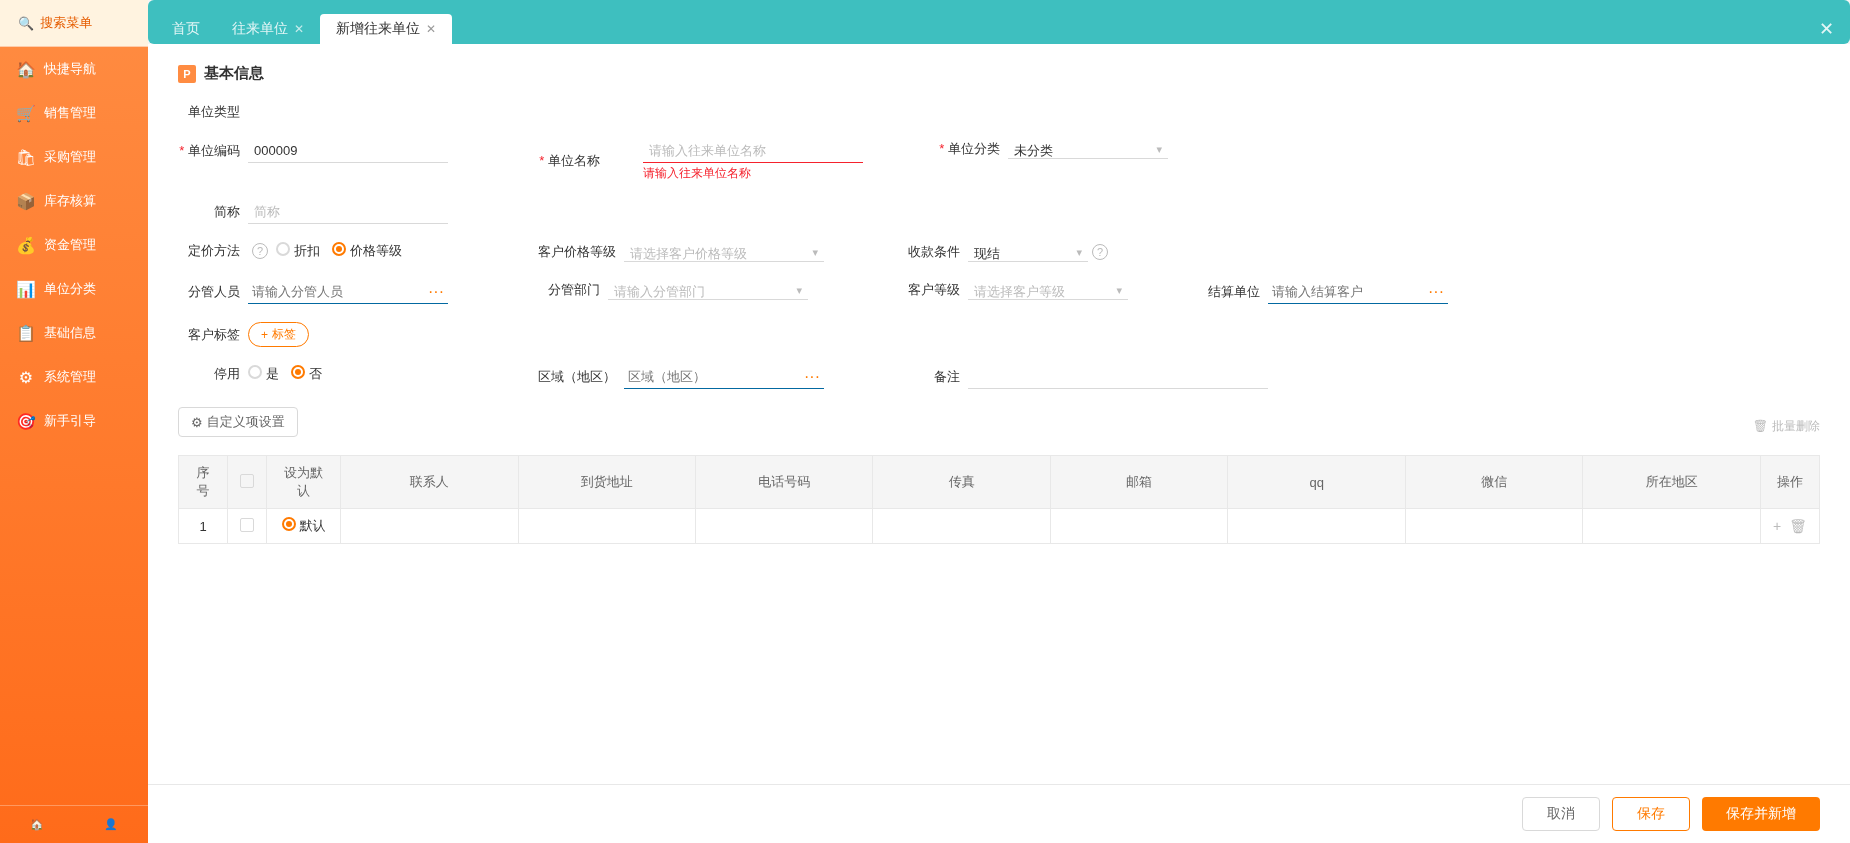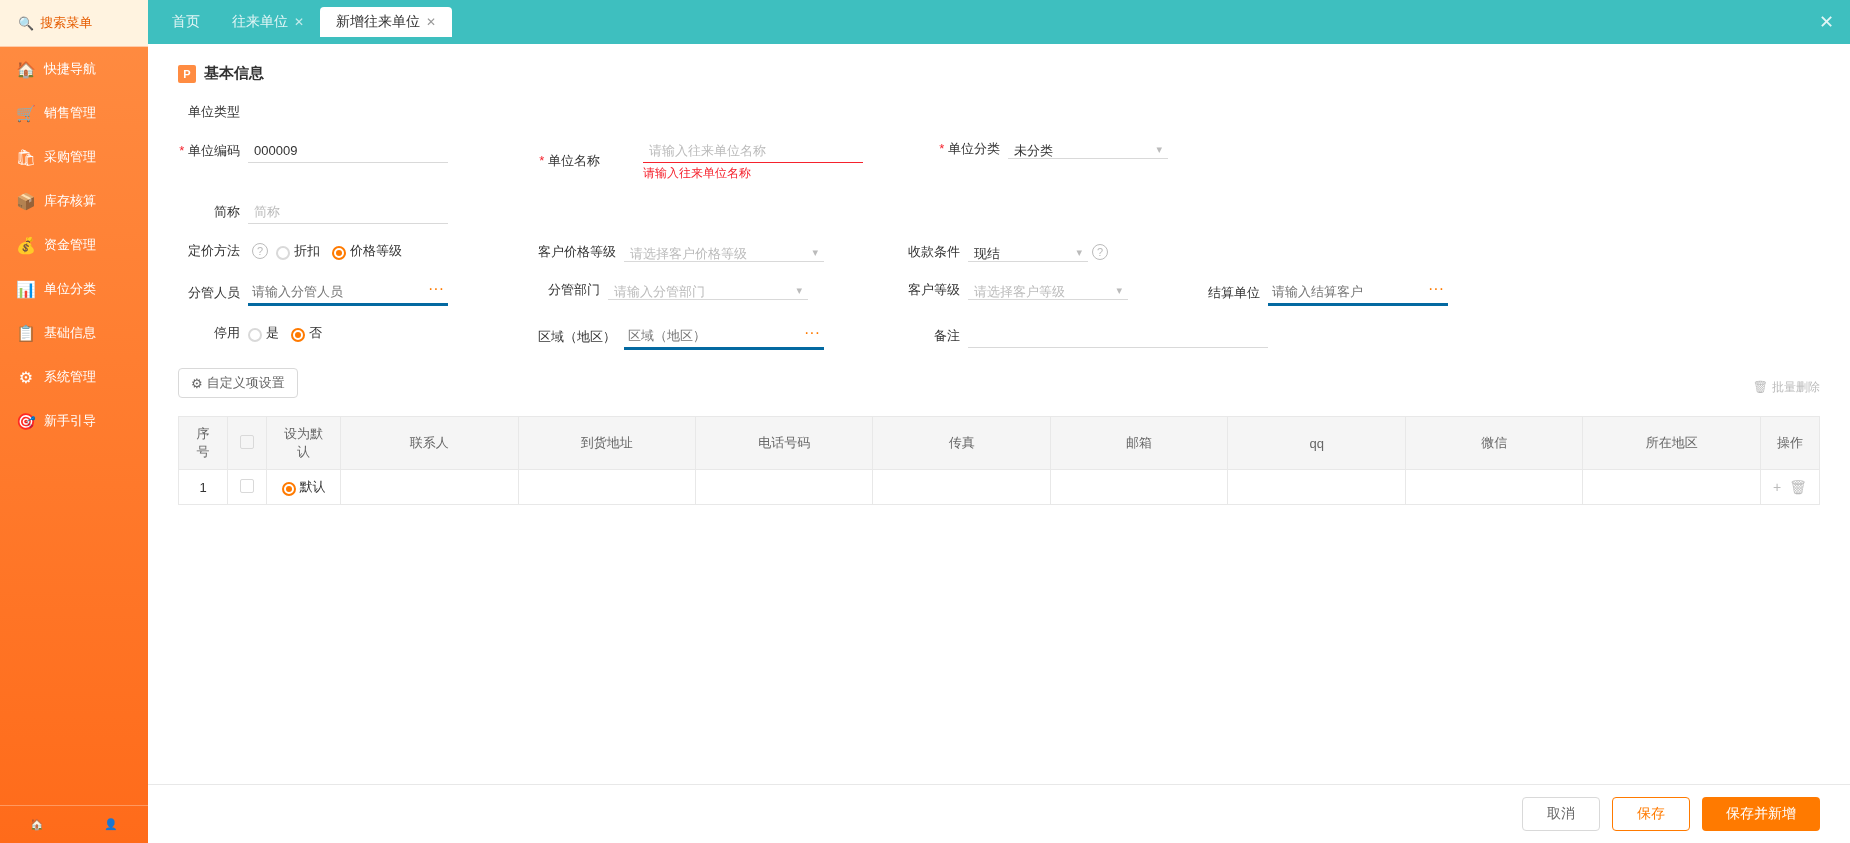"首页" .tab-bar { align-items: center -> flex-end; border-radius: none -> 6px }
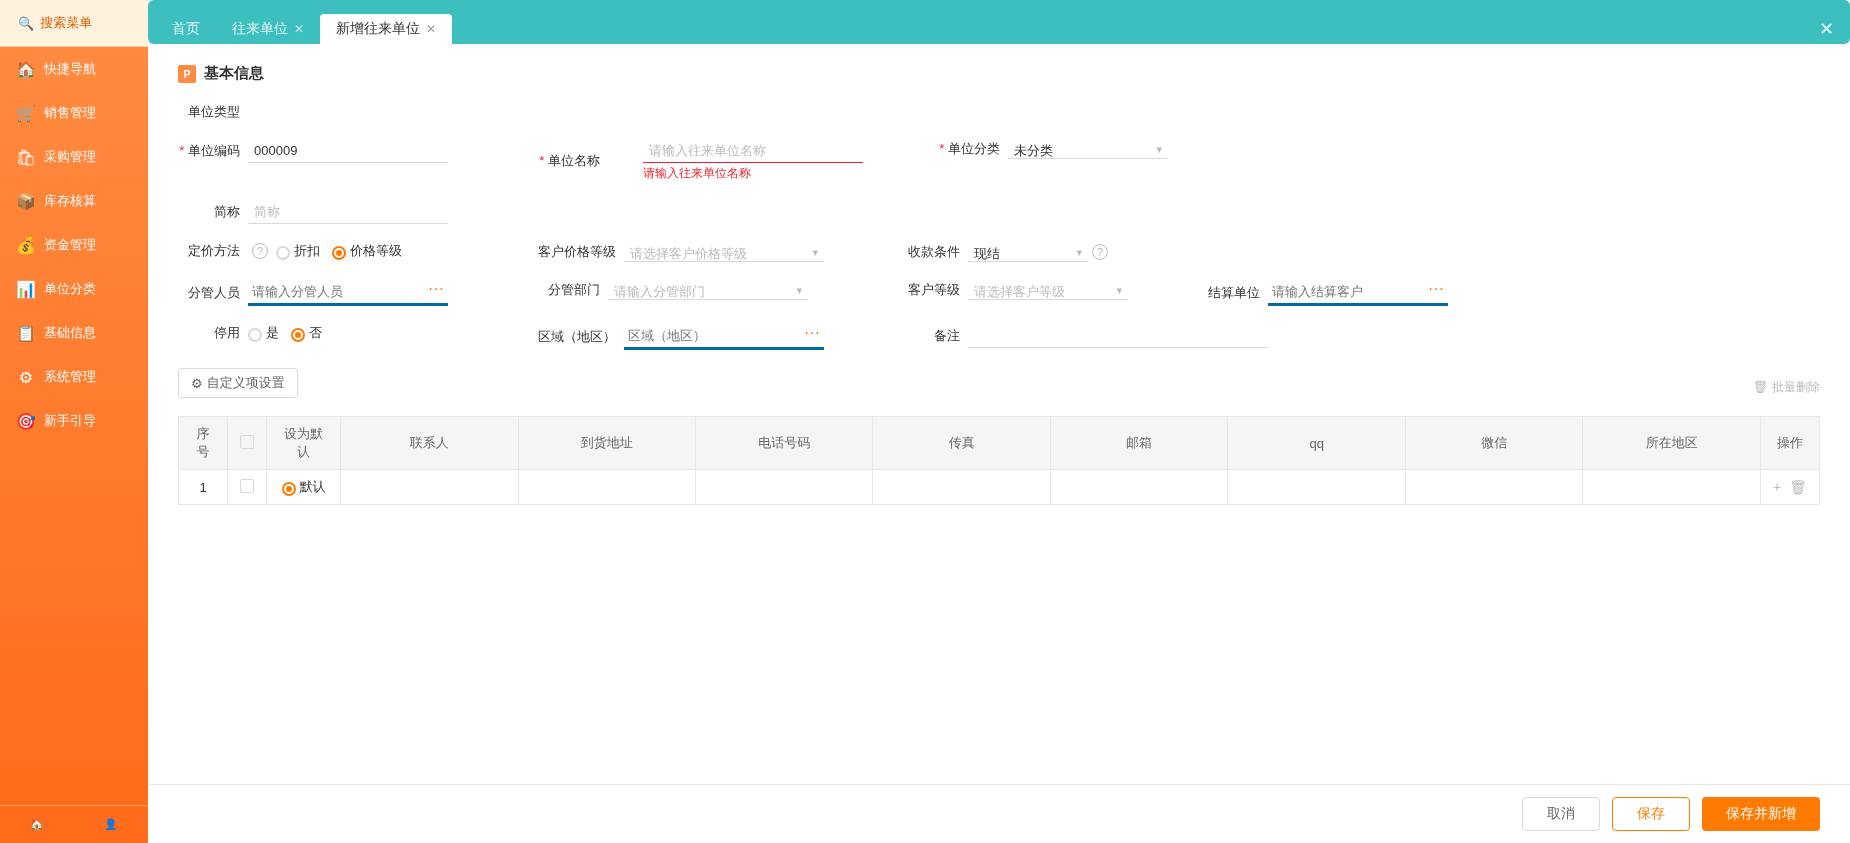"折扣" .radio-item { align-items: flex-end -> flex-start }
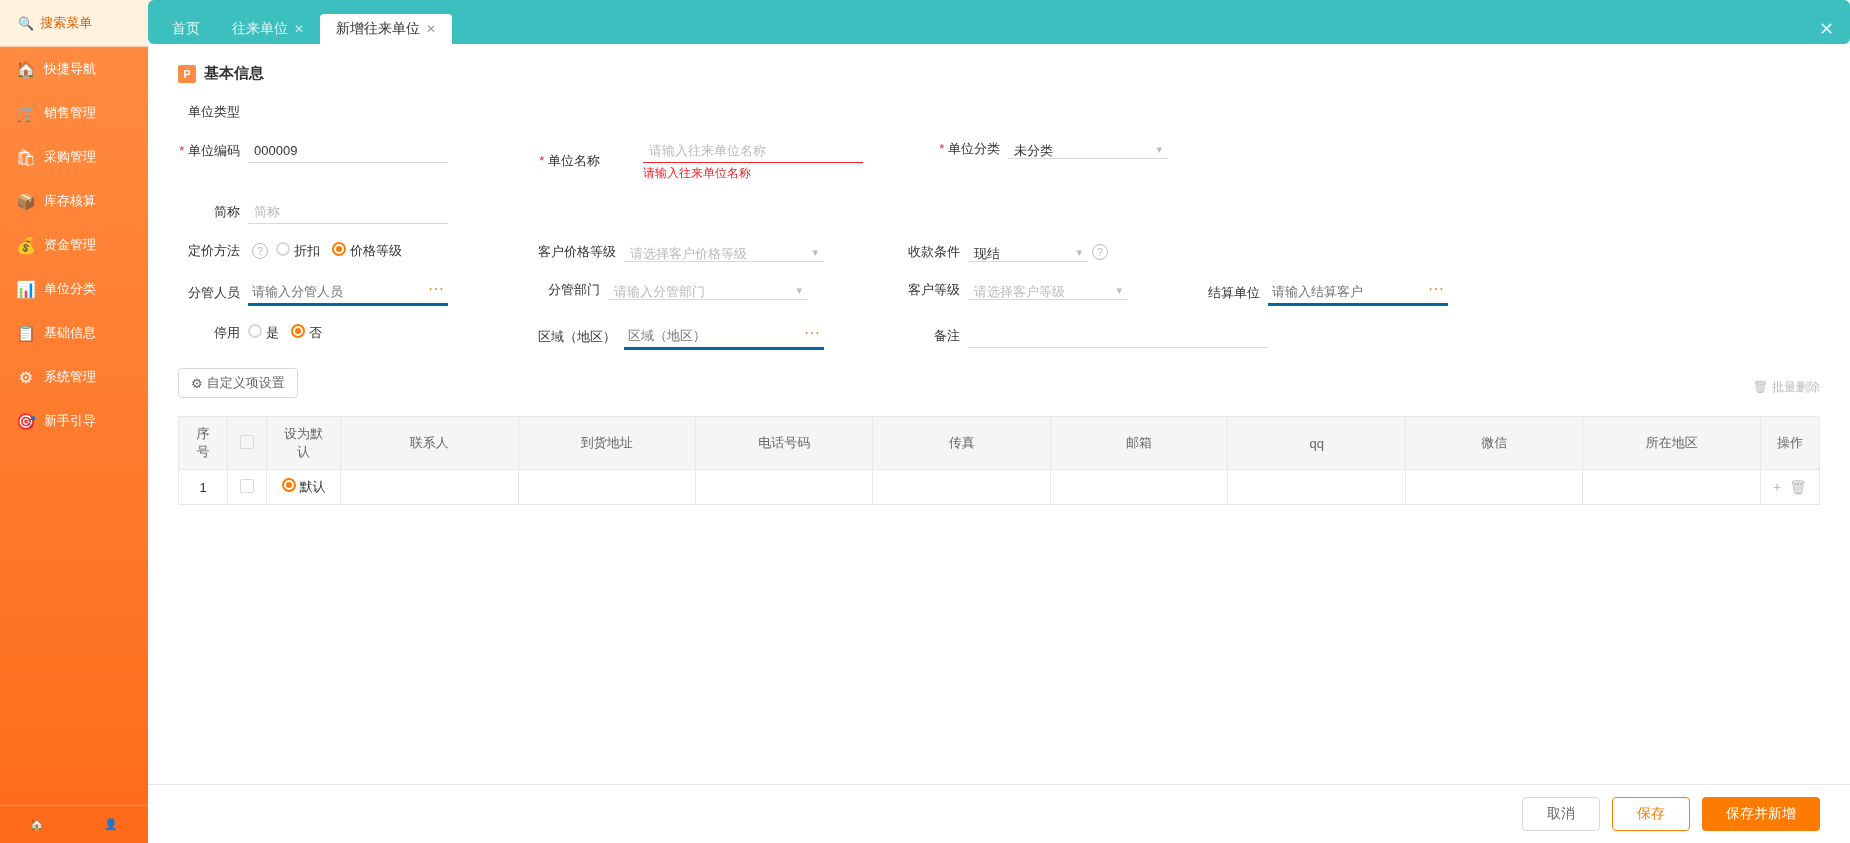"请输入分管人员" .input-with-more { align-items: flex-start -> center; border-bottom: 3px solid #0369a1 -> 1px solid #0369a1 }
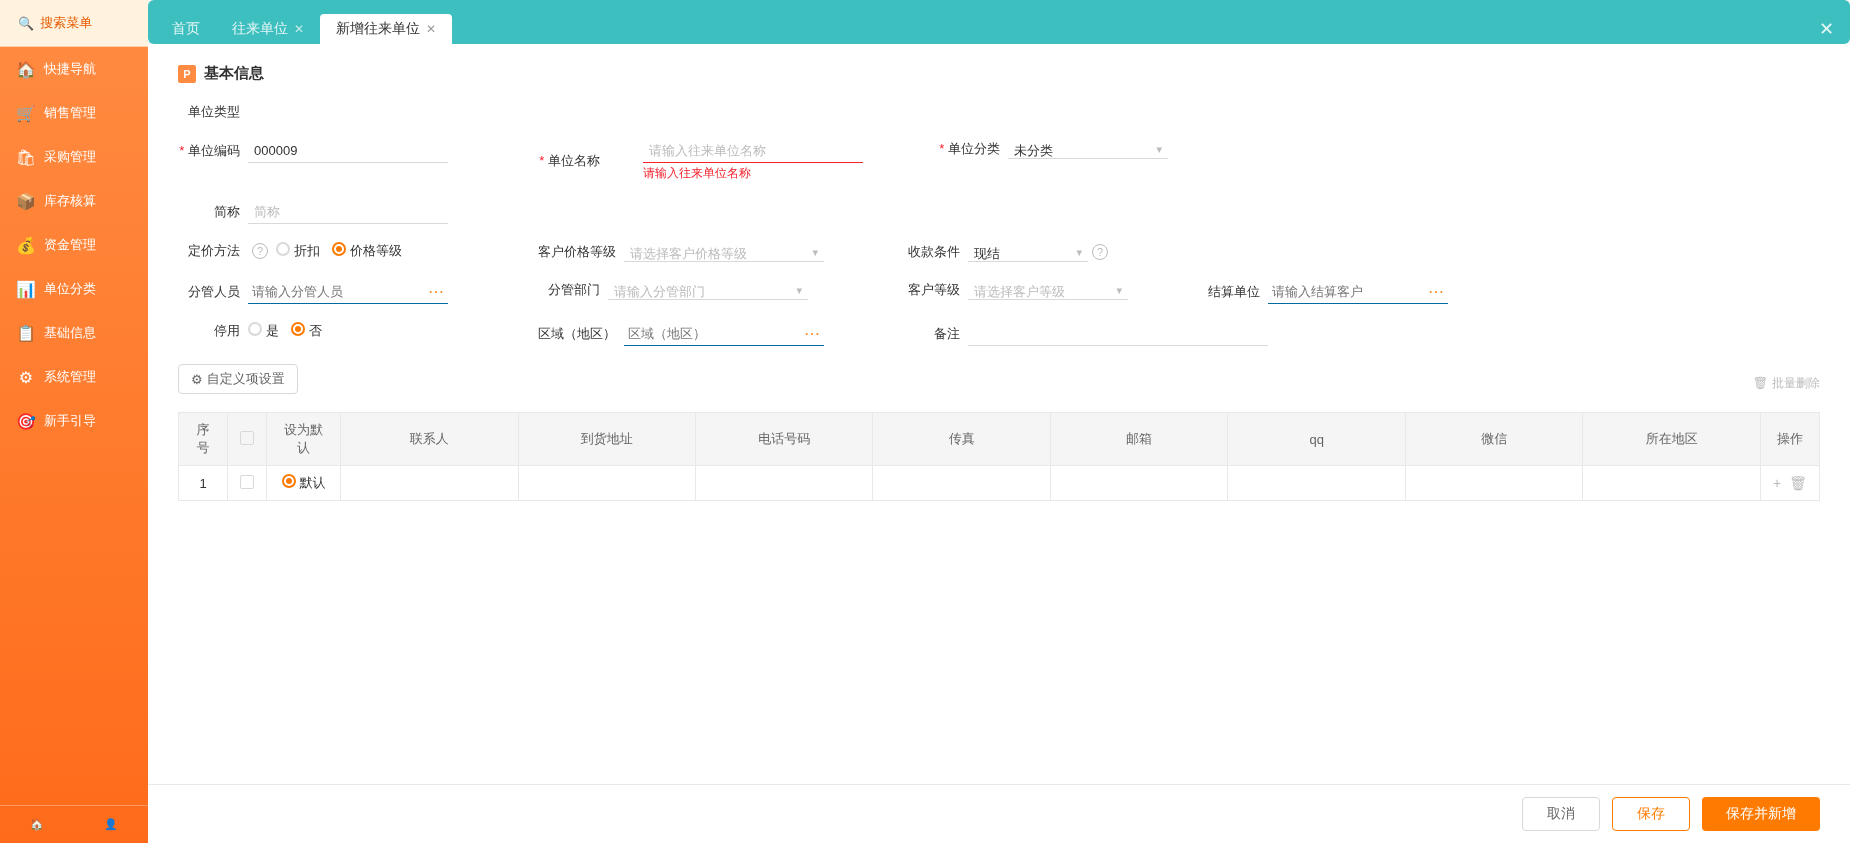"客户标签" div.form-row { html: none -> <div> <div> <div>客户标签</div> <button> <span>+</span> <span>标签</span> </button> </div> </div> }
